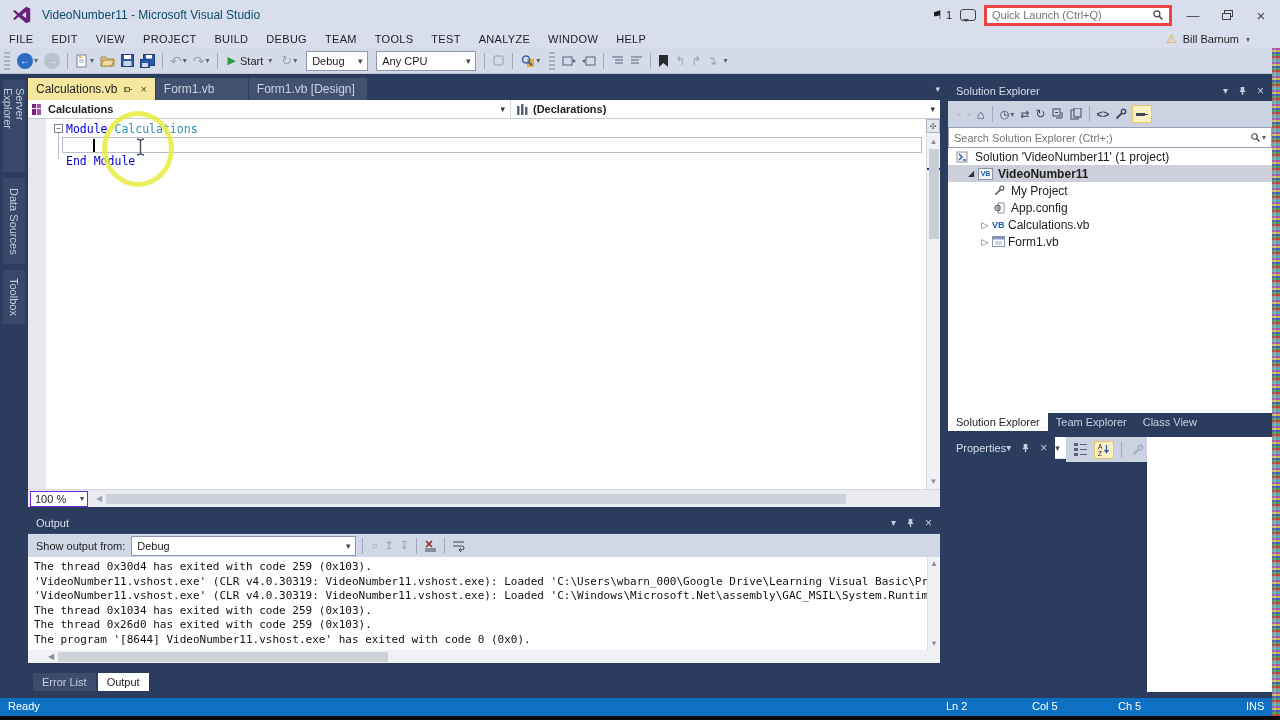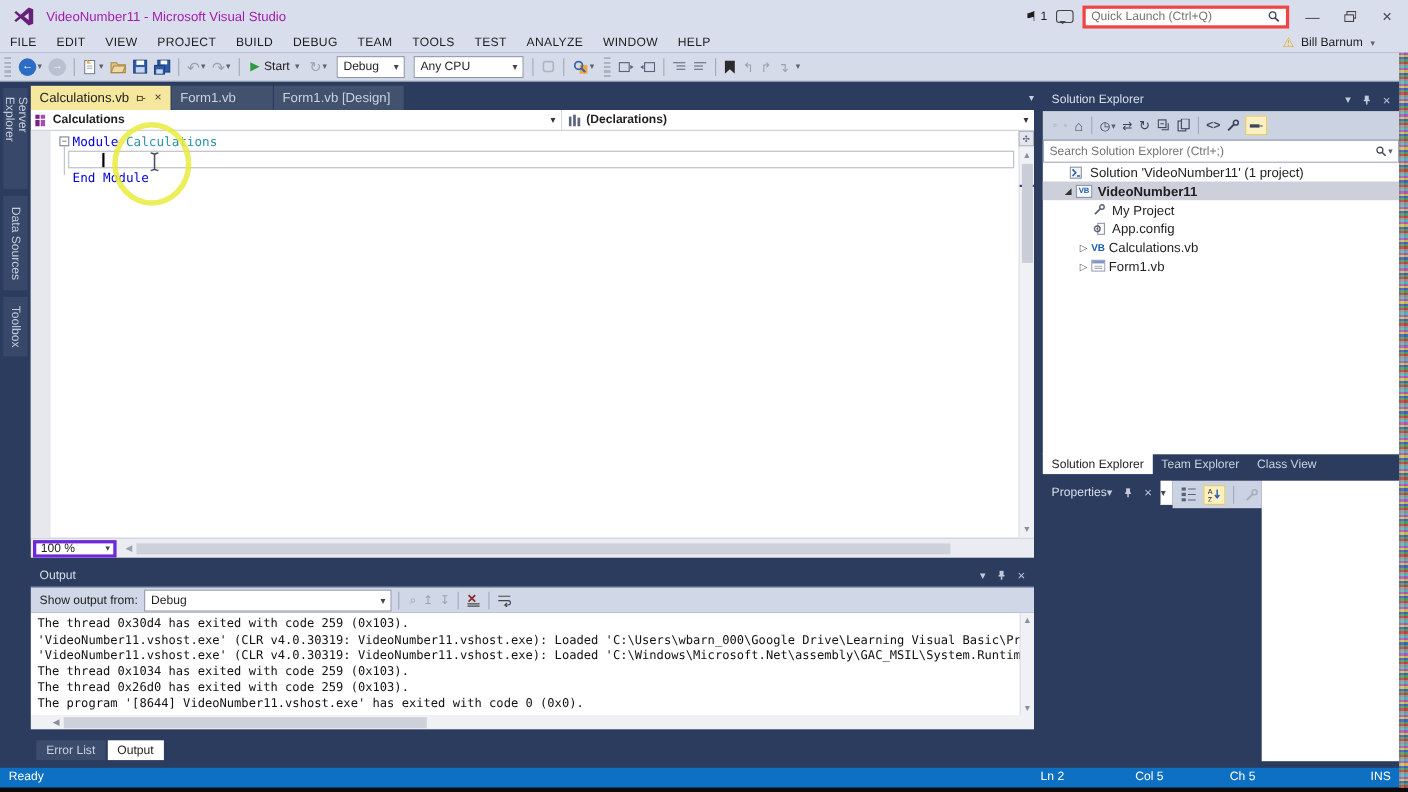"VideoNumber11 - Microsoft Visual Studio" .title-text { color: #a21caf -> #0c4a6e }
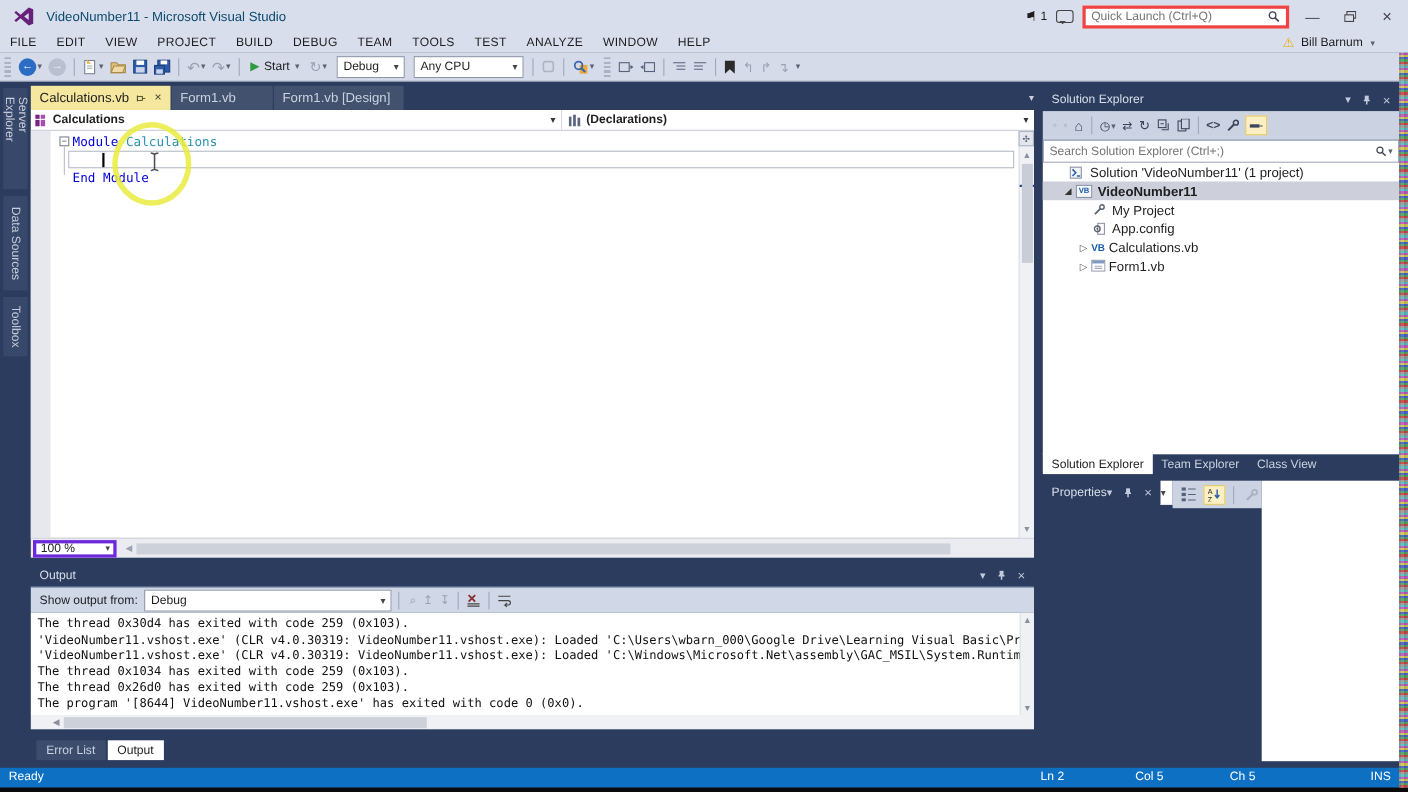"Solution 'VideoNumber11' (1 project)" div.tree-row { padding-left: 24px -> 8px }
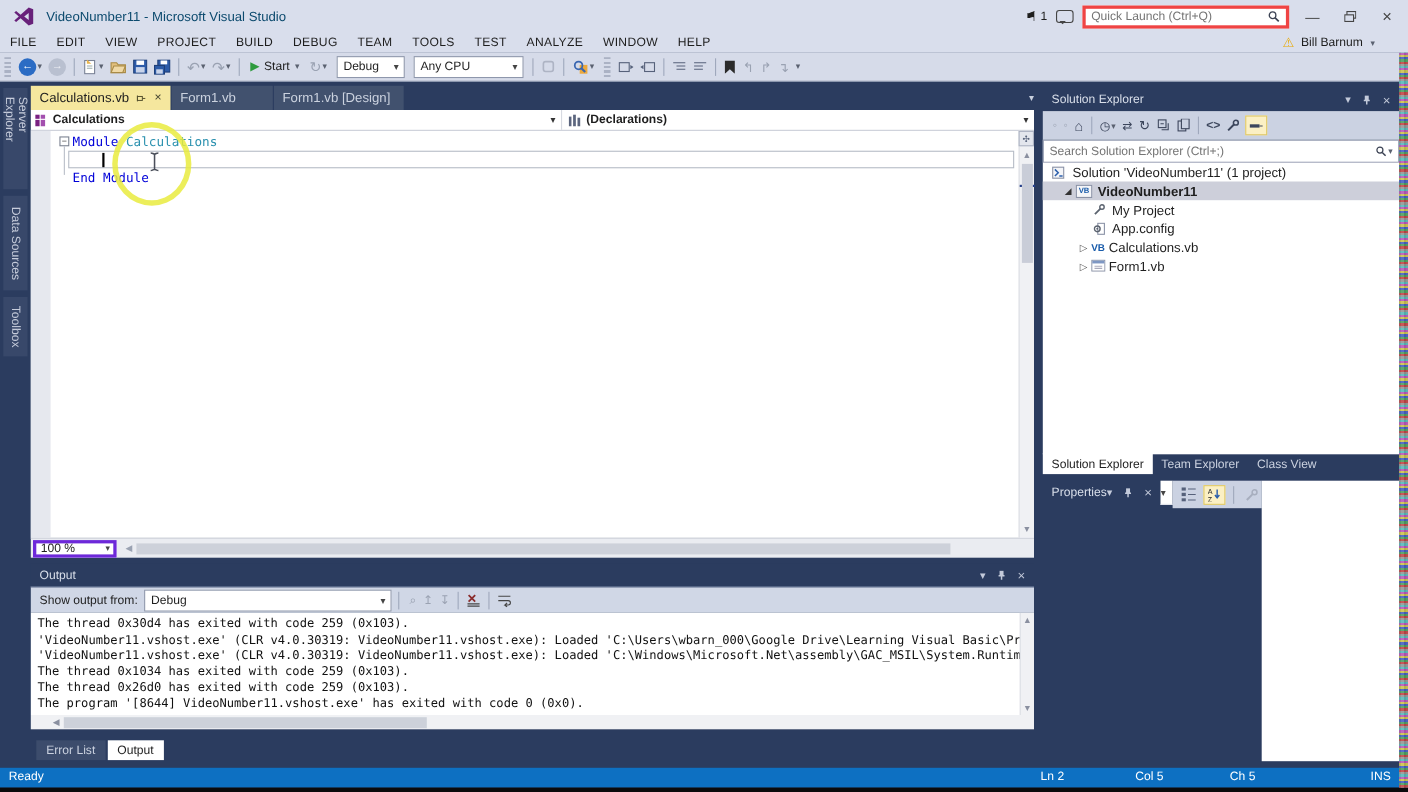"100 %" .zoom-combo { border: 3px solid #6d28d9 -> 1px solid #6d28d9; width: 76px -> 58px }
